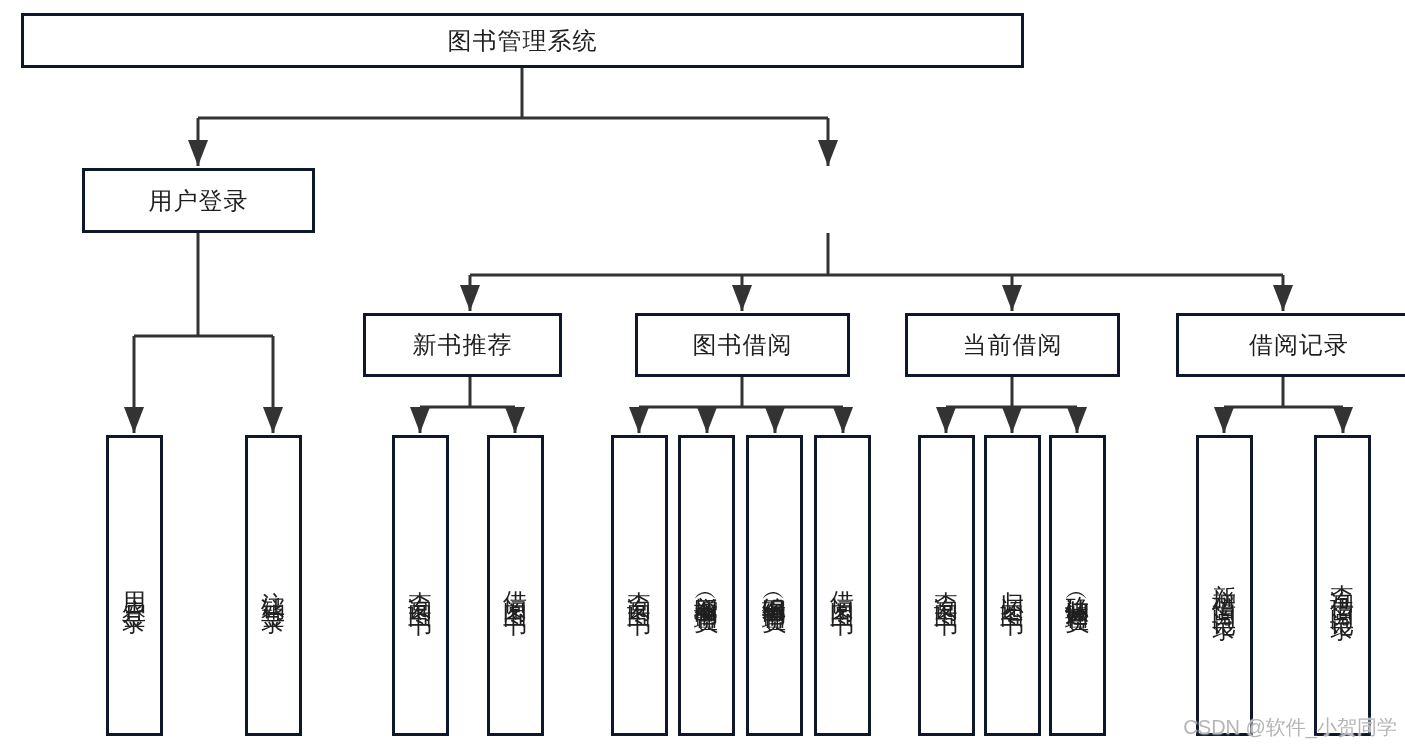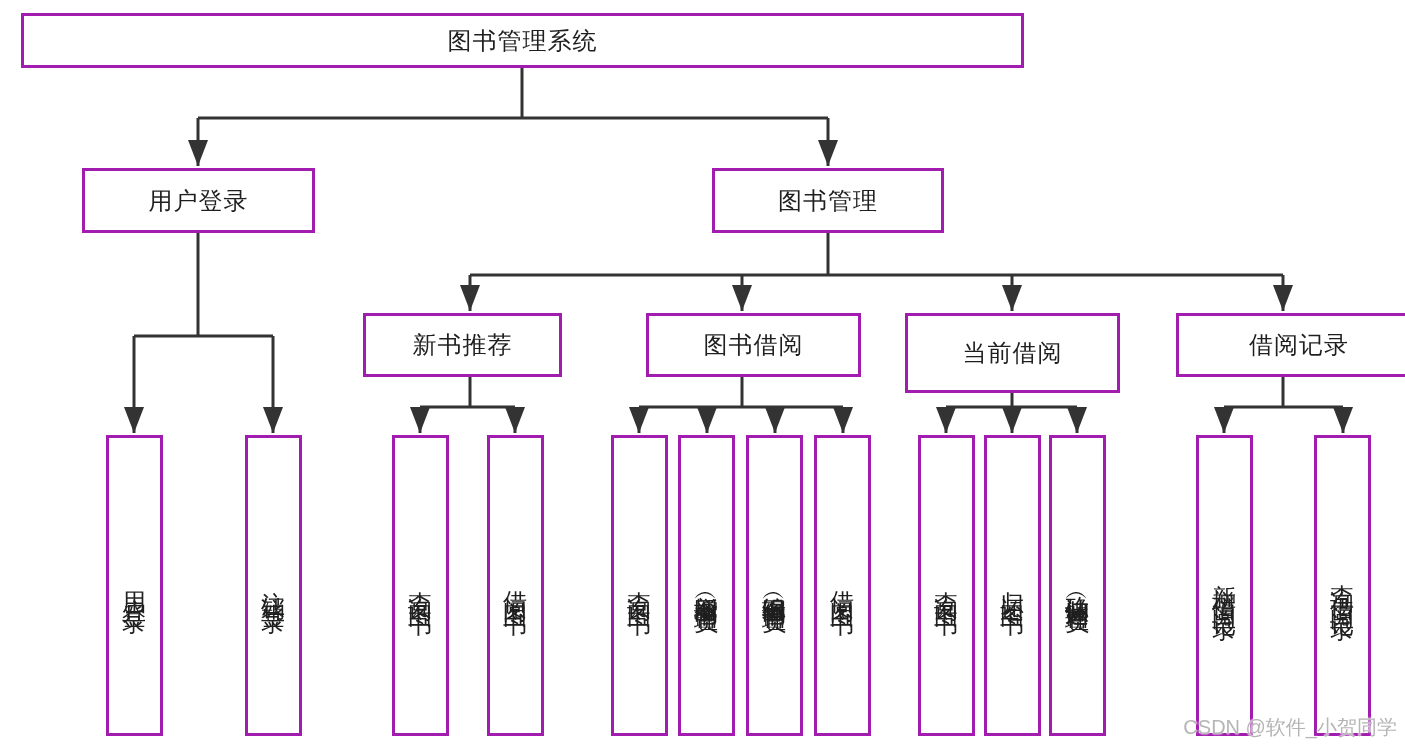"图书管理系统" .box { border: 3px solid #a21caf -> 3px solid #0f172a }
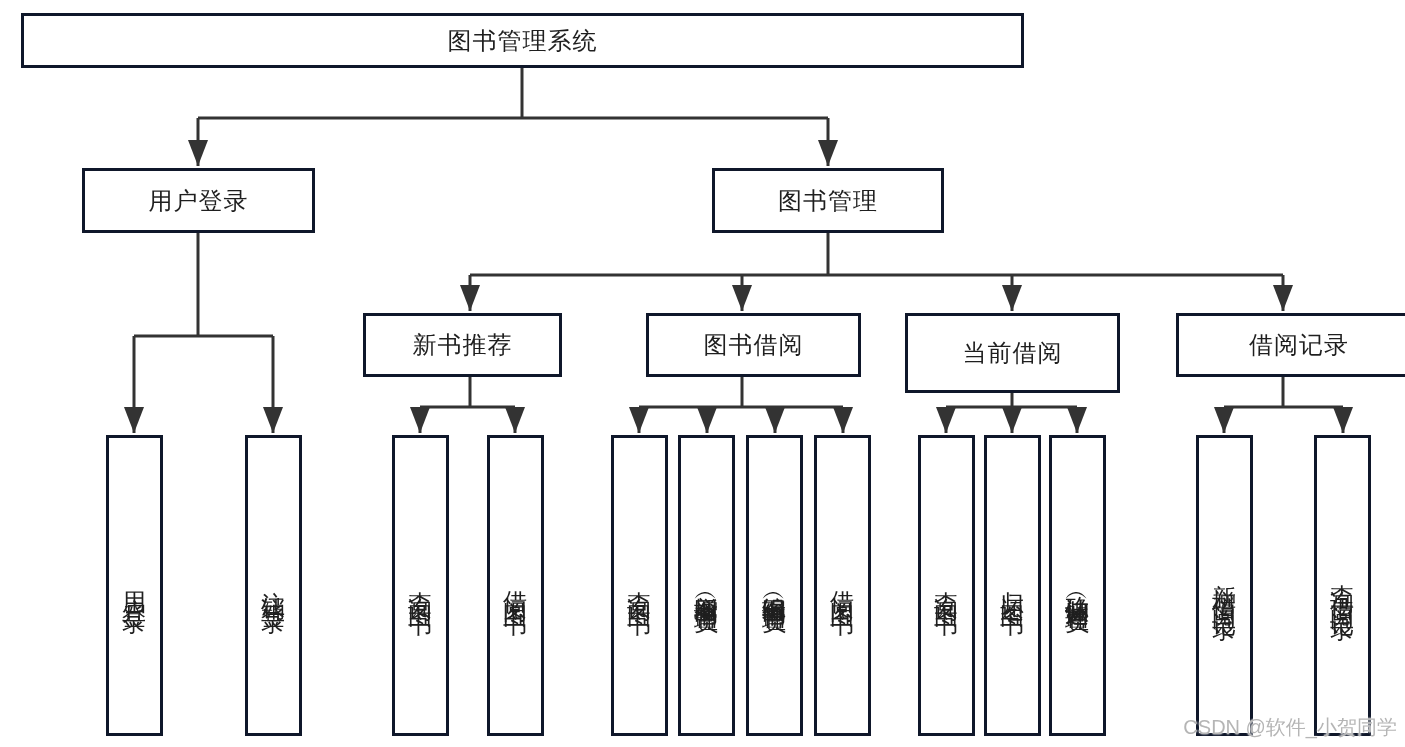"图书管理" div.box { html: <div> <span>图书管理</span> </div> -> none }
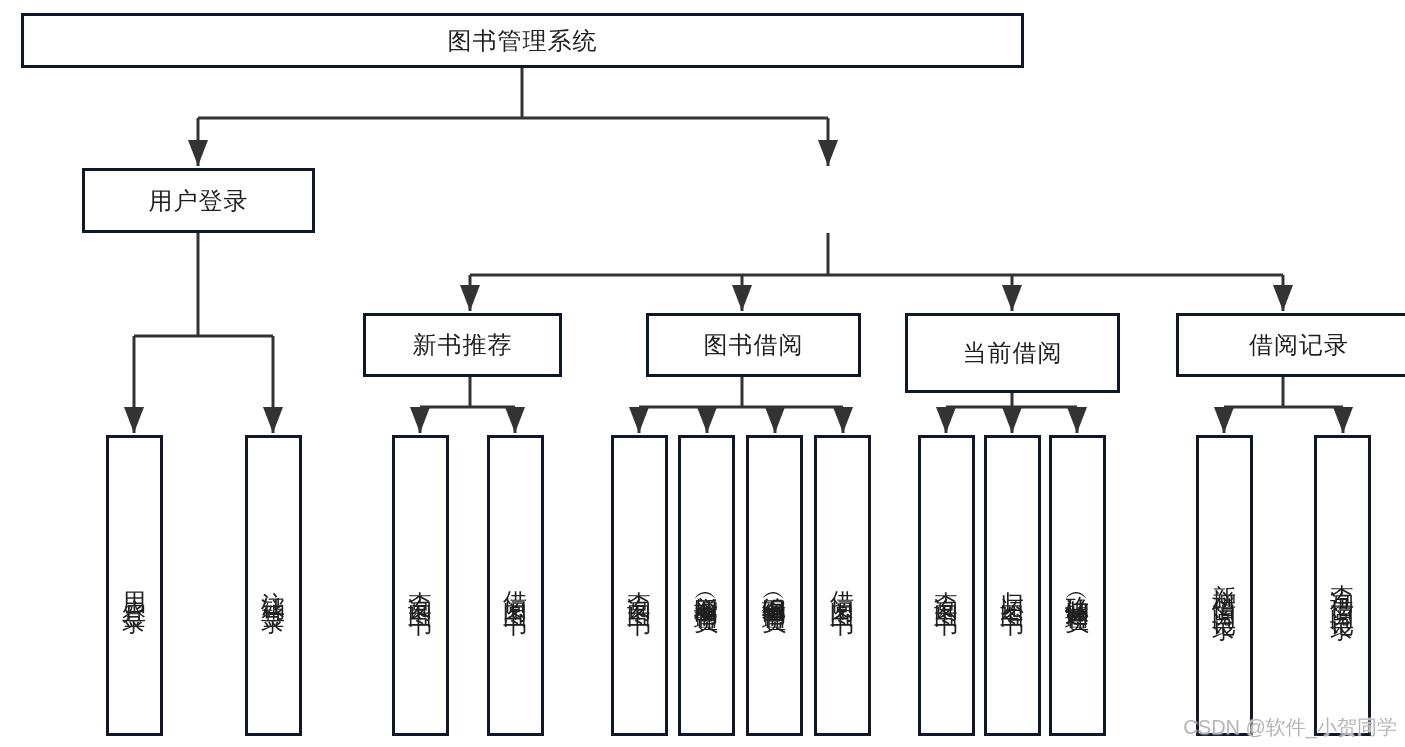"图书借阅" div.box { margin-left: 11px -> none }
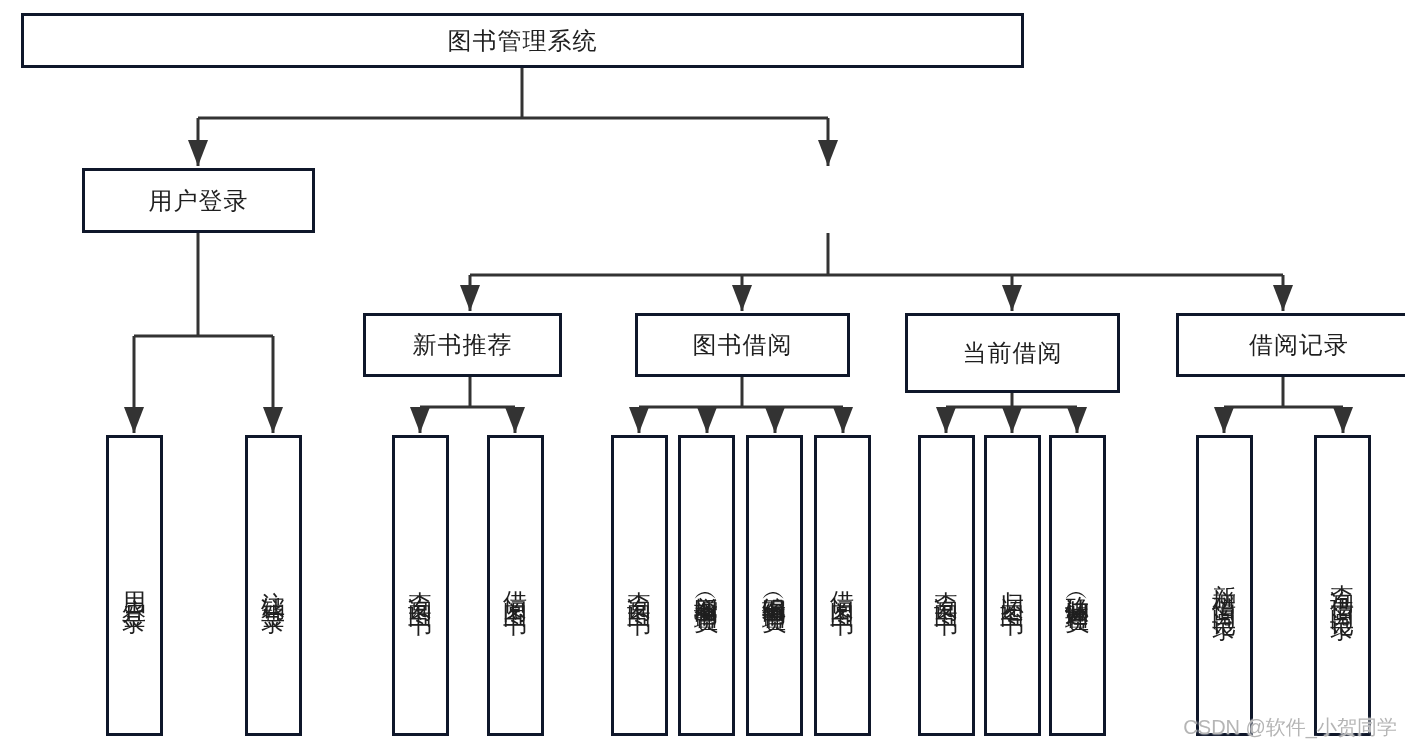"当前借阅" div.box { height: 80px -> 64px }
